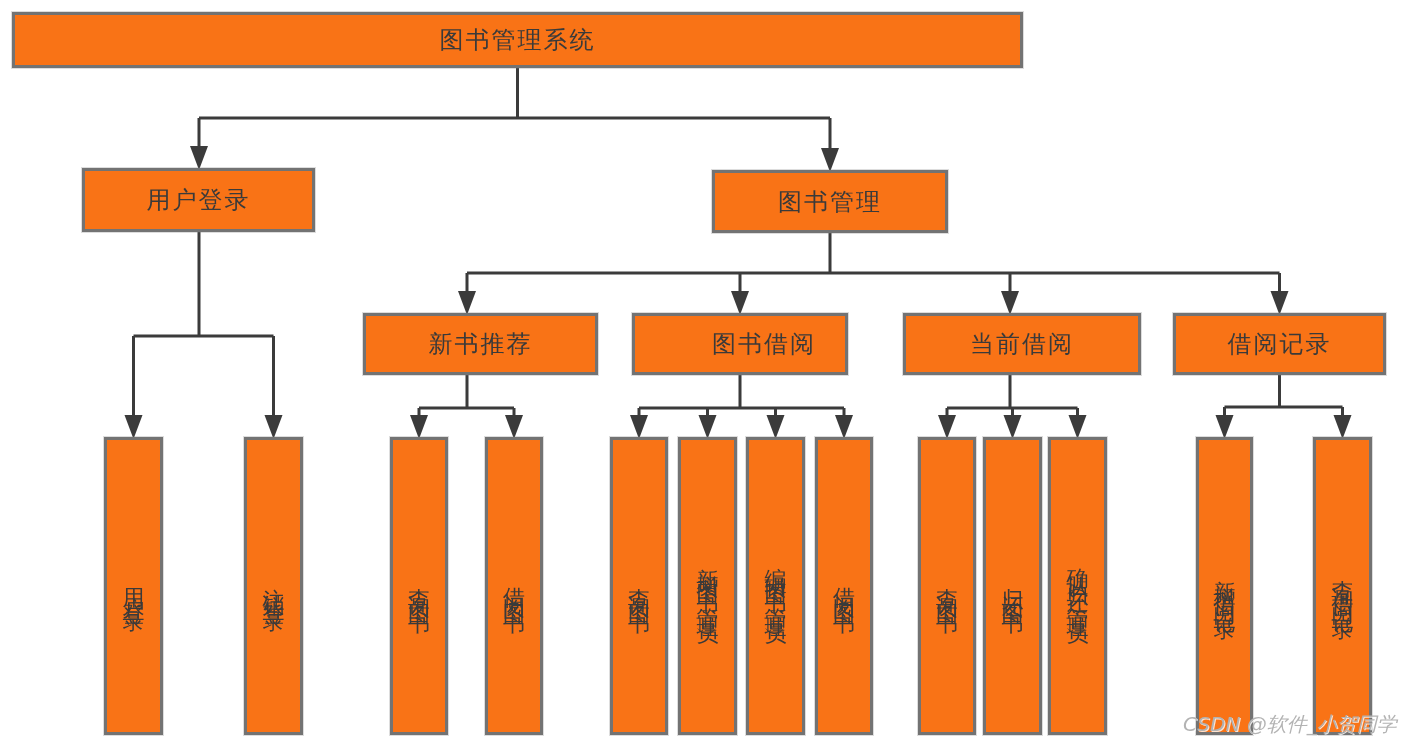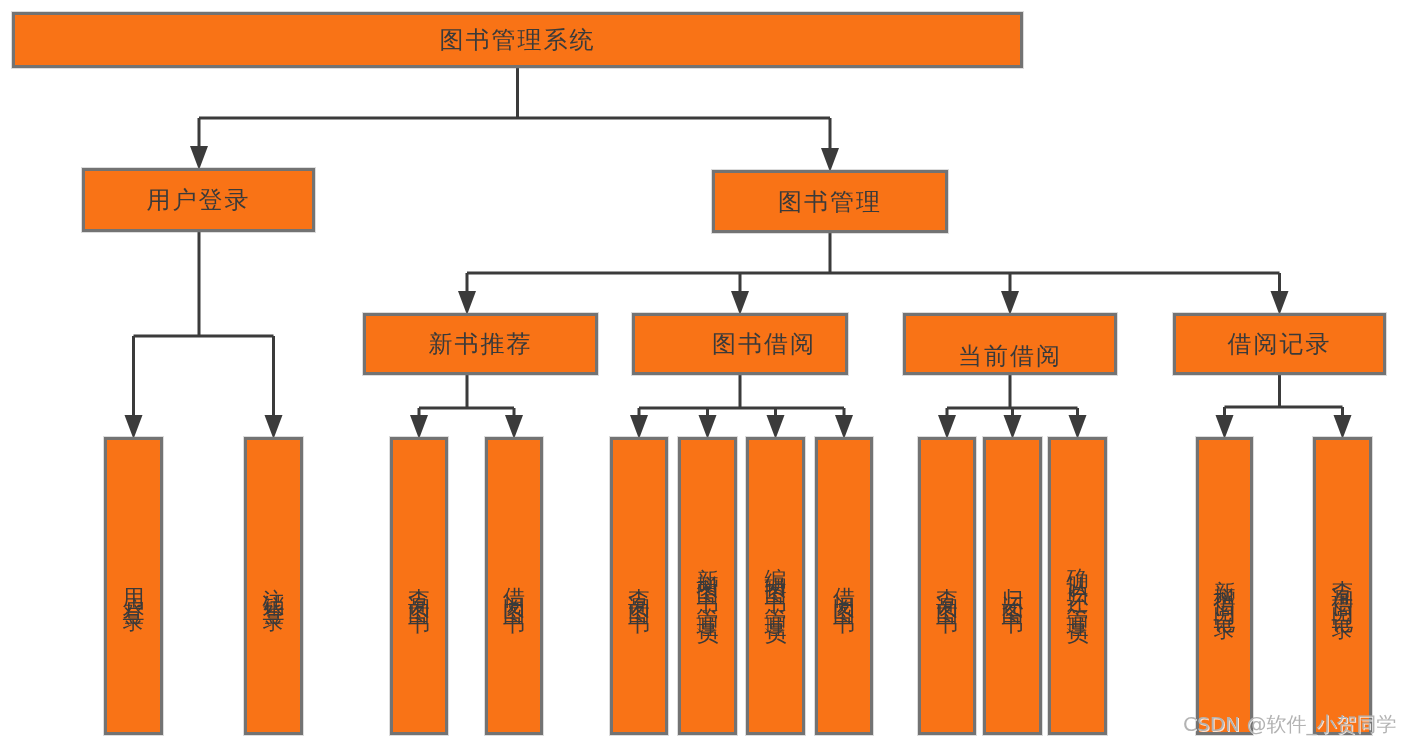"当前借阅" #n-current { align-items: flex-end -> none; width: 214px -> 238px }
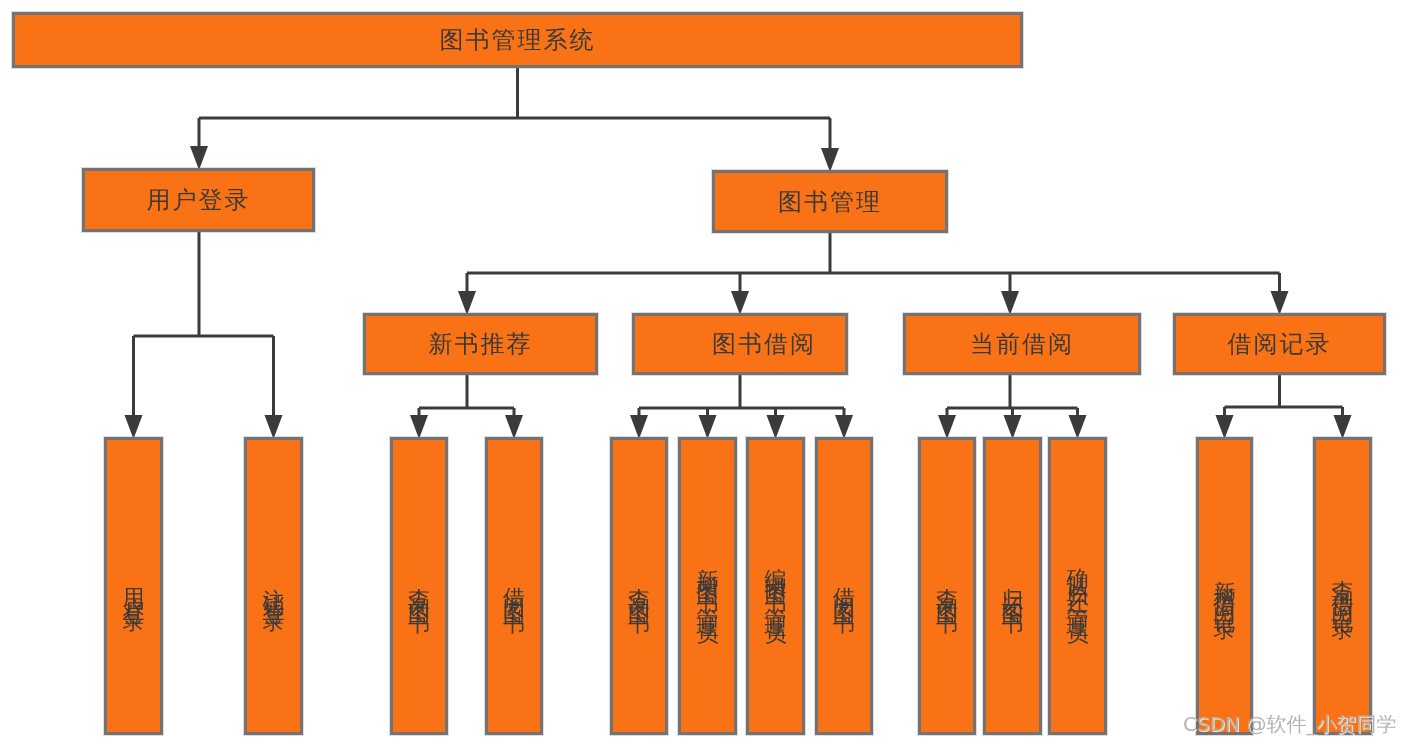"CSDN @软件_小贺同学" .watermark { font-style: none -> italic }
